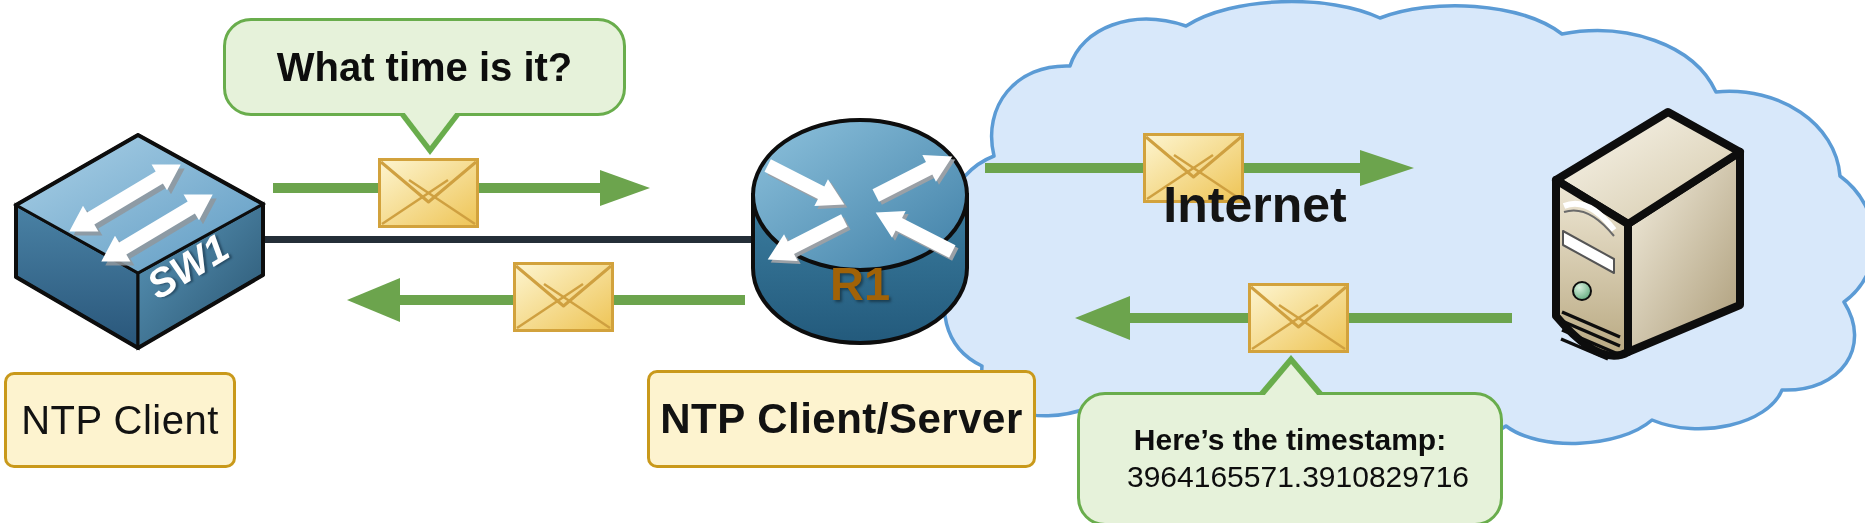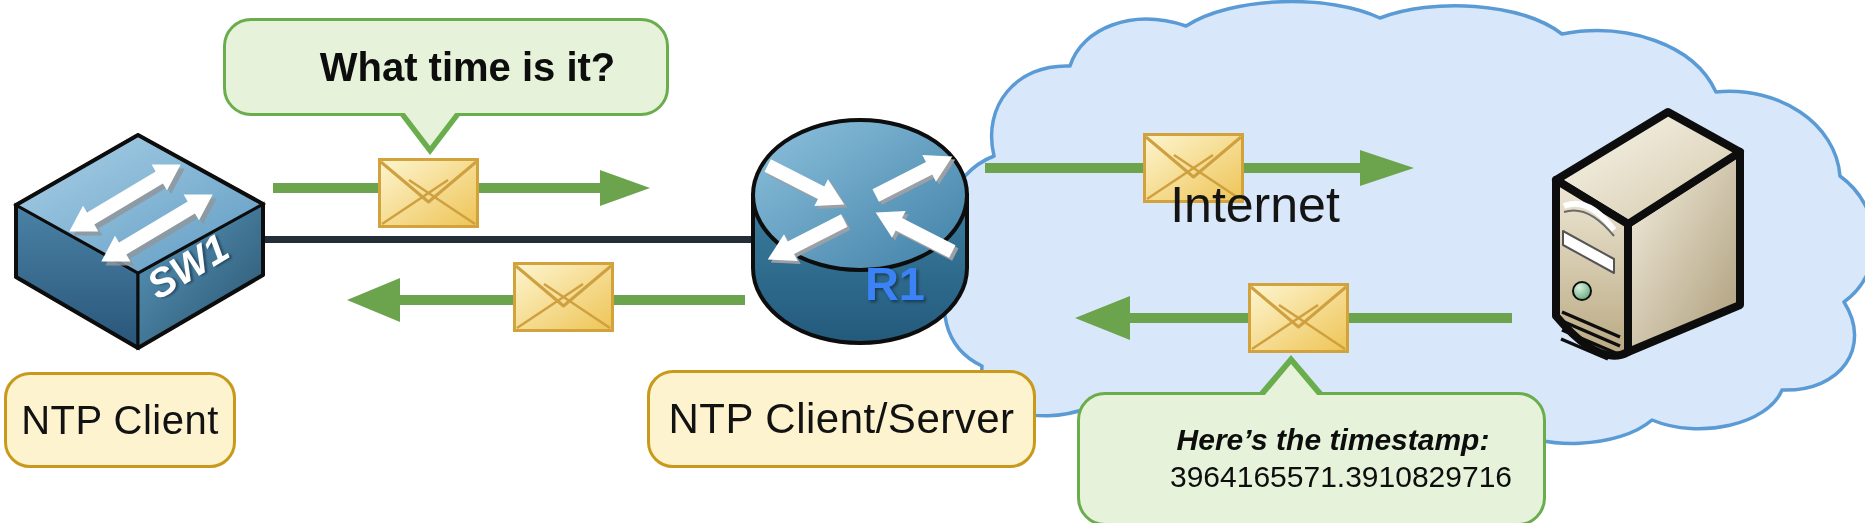"What time is it?" .bubble { padding-left: 43px -> none }
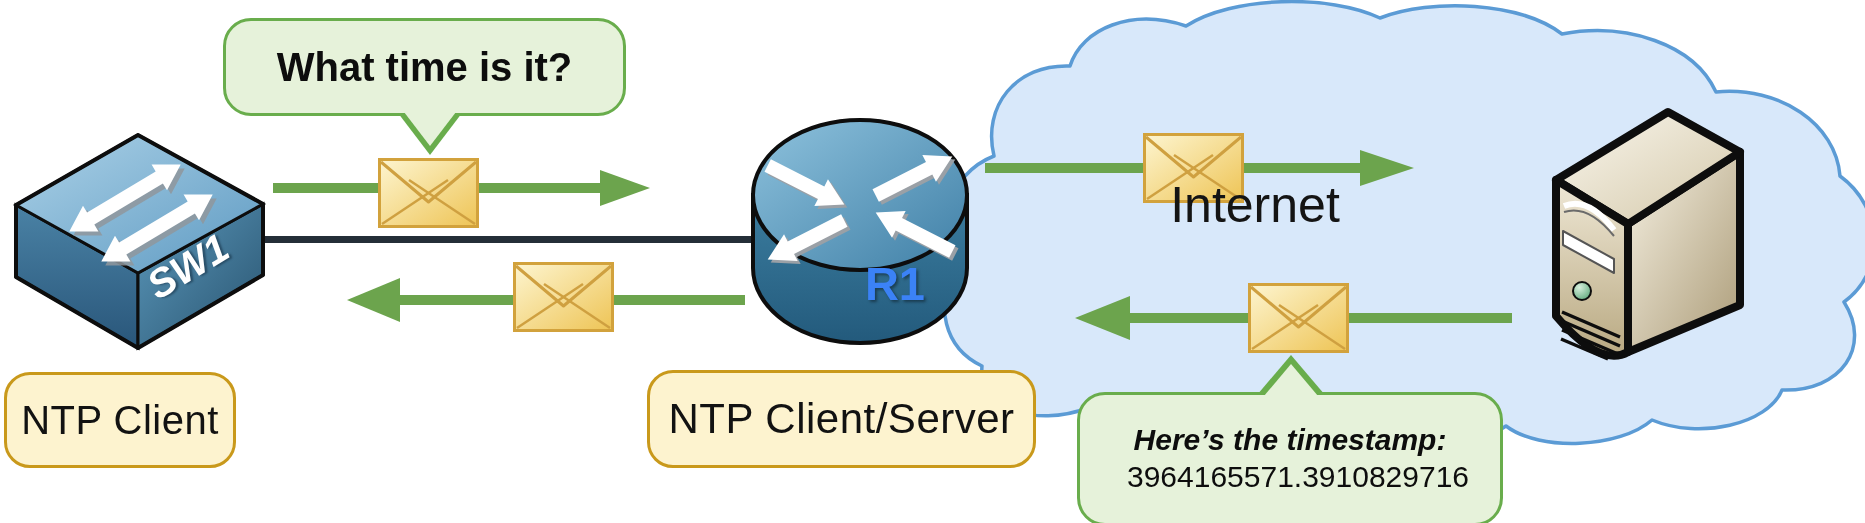"Internet" .txt { font-weight: none -> bold }
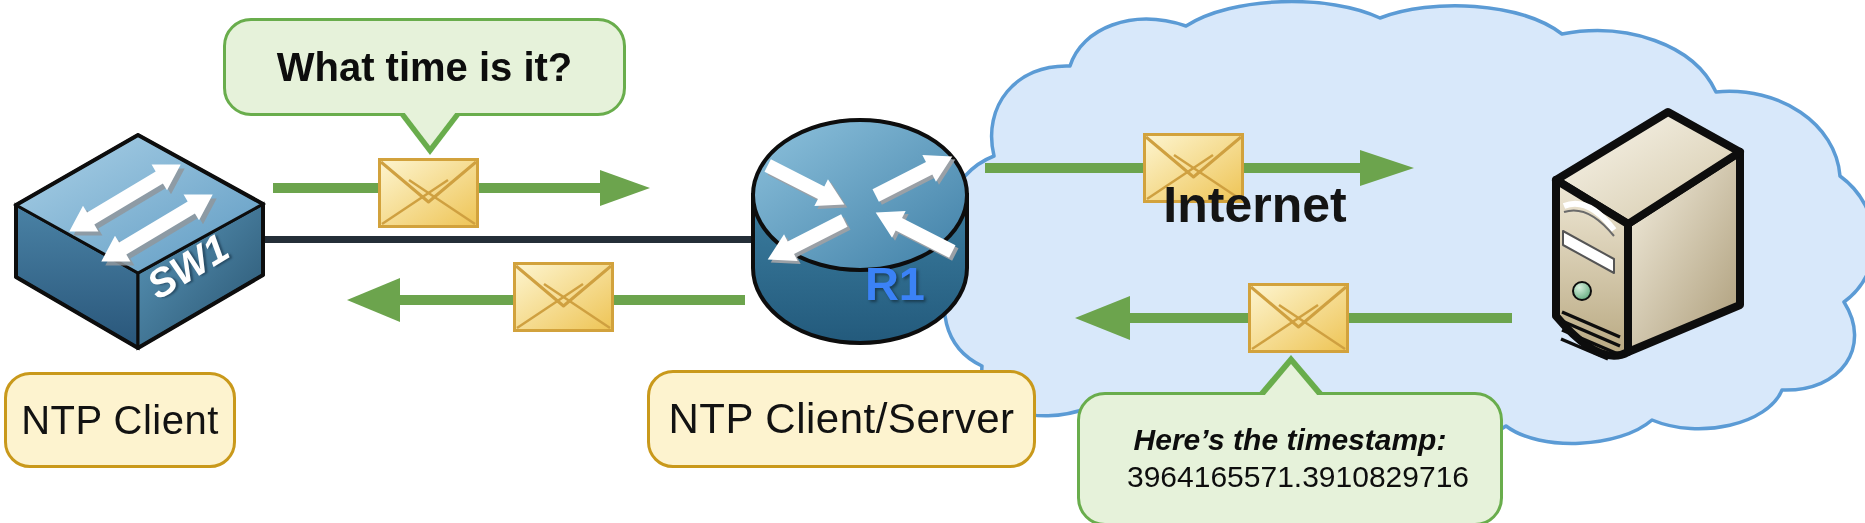"R1" .r1-label { color: #3b82f6 -> #a16207; text-align: right -> center }
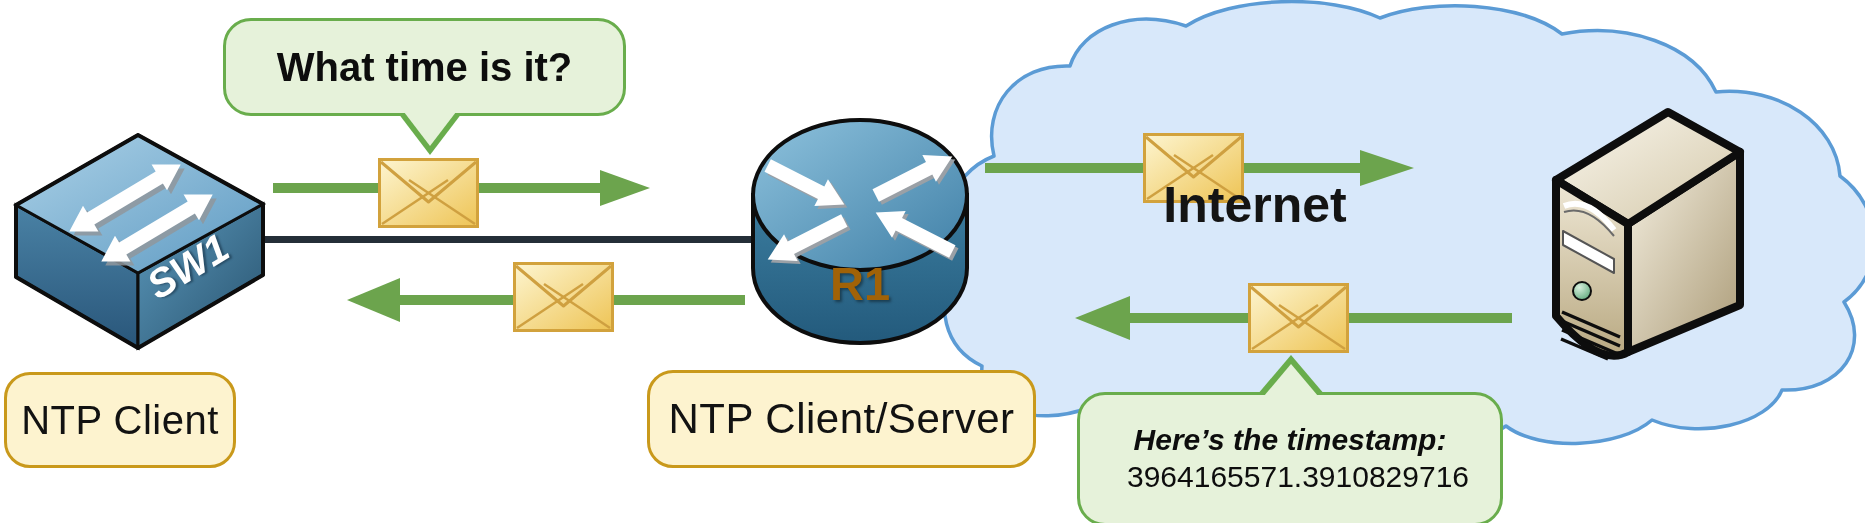"NTP Client" .role-label { border-radius: 26px -> 10px }
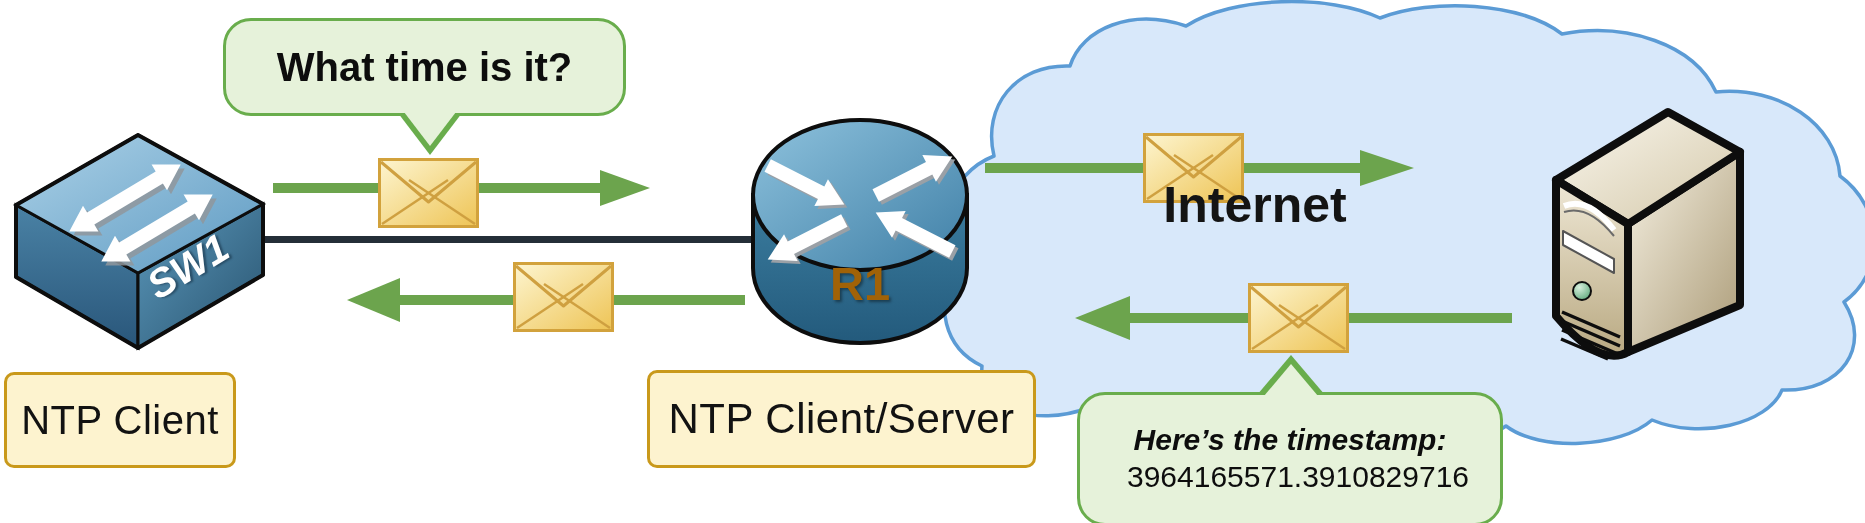"NTP Client/Server" .role-label.clientserver { font-weight: none -> bold }
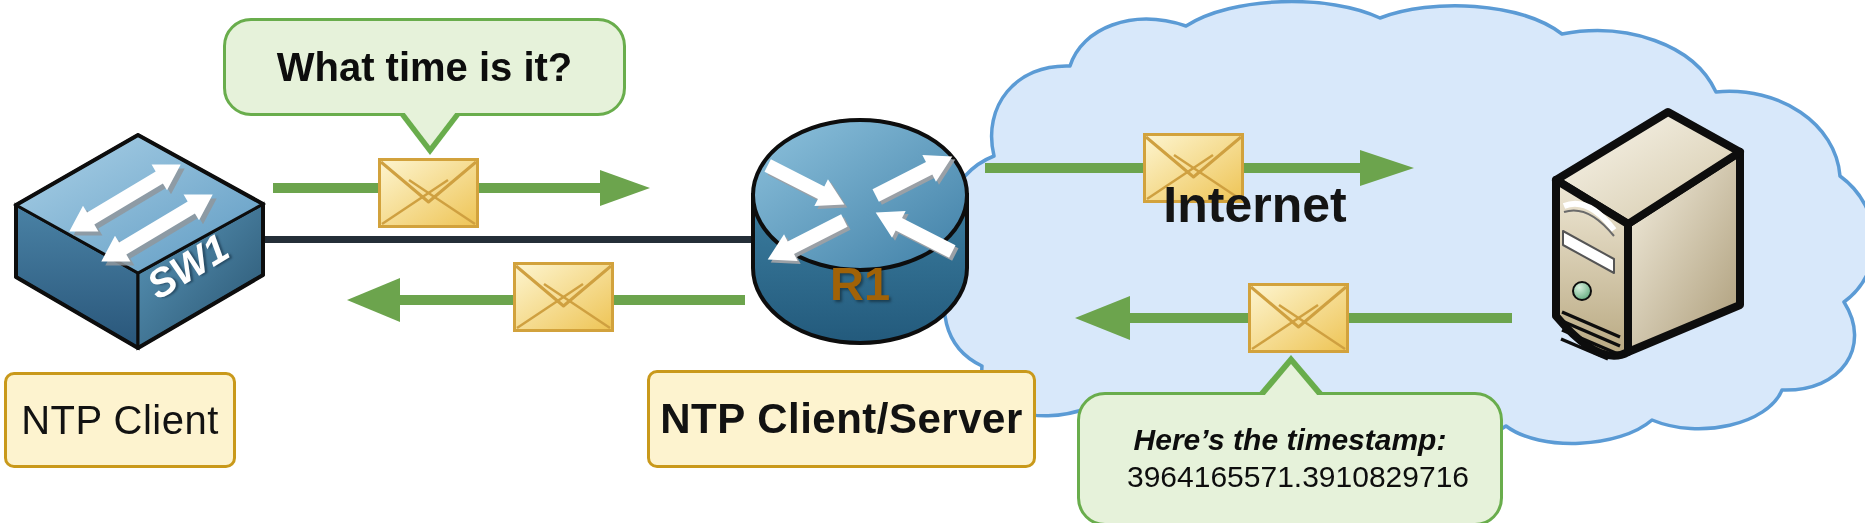"Here’s the timestamp:" .bubble .bold-line { font-style: italic -> none }
